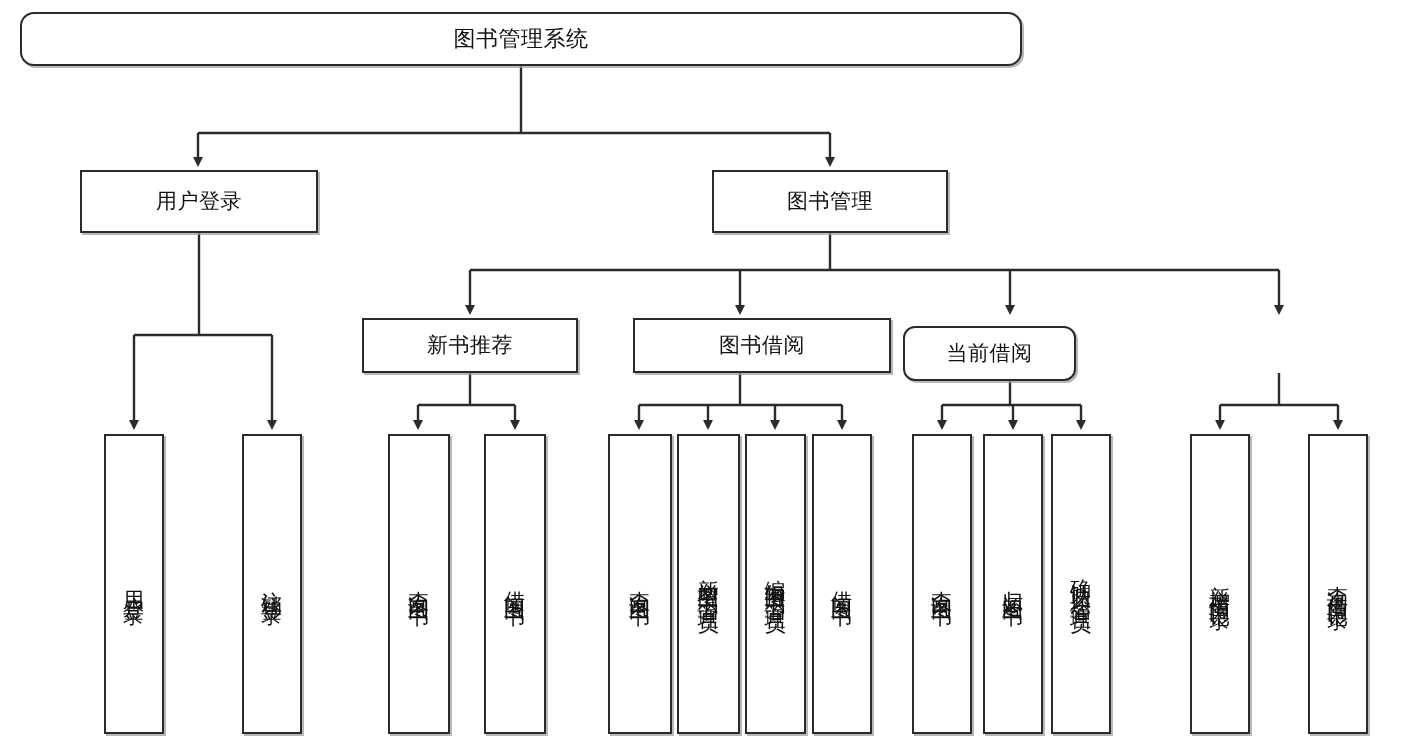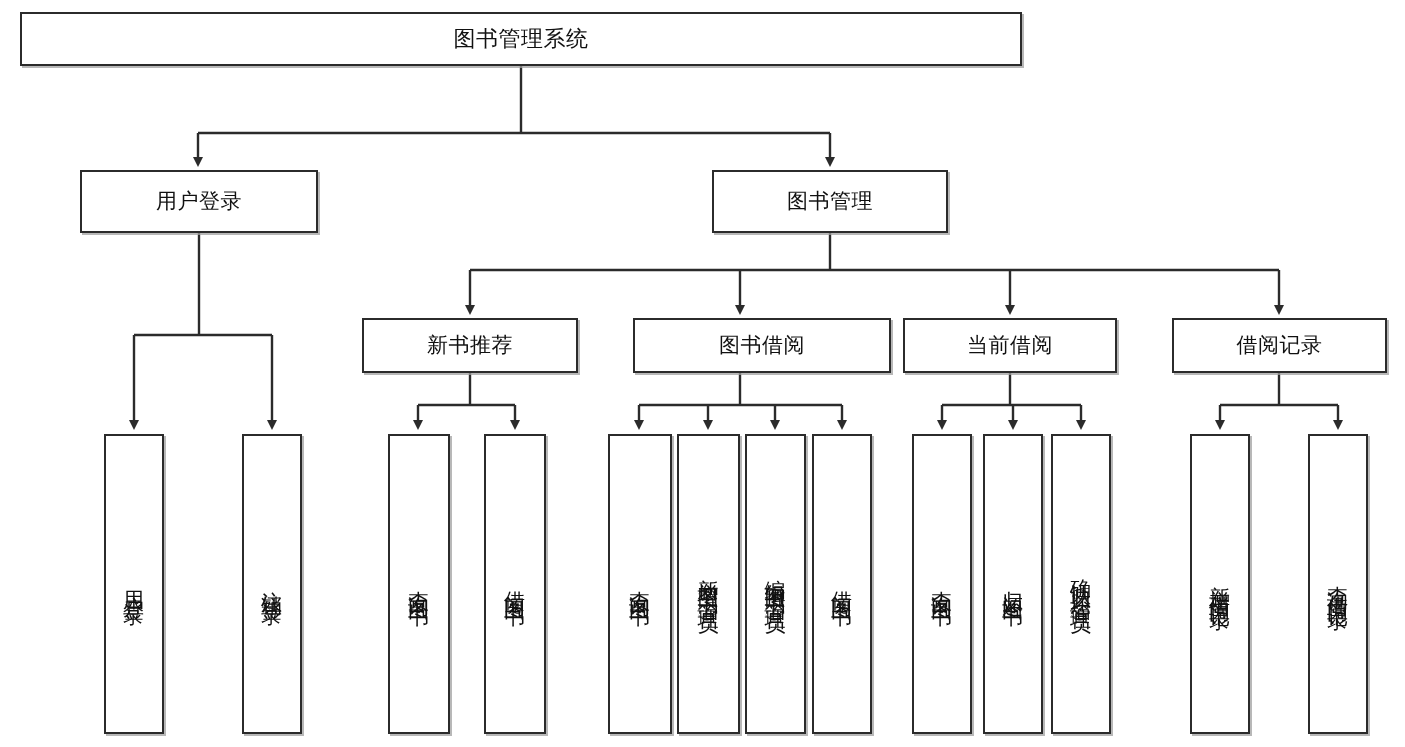"图书管理系统" div.node { border-radius: none -> 14px }
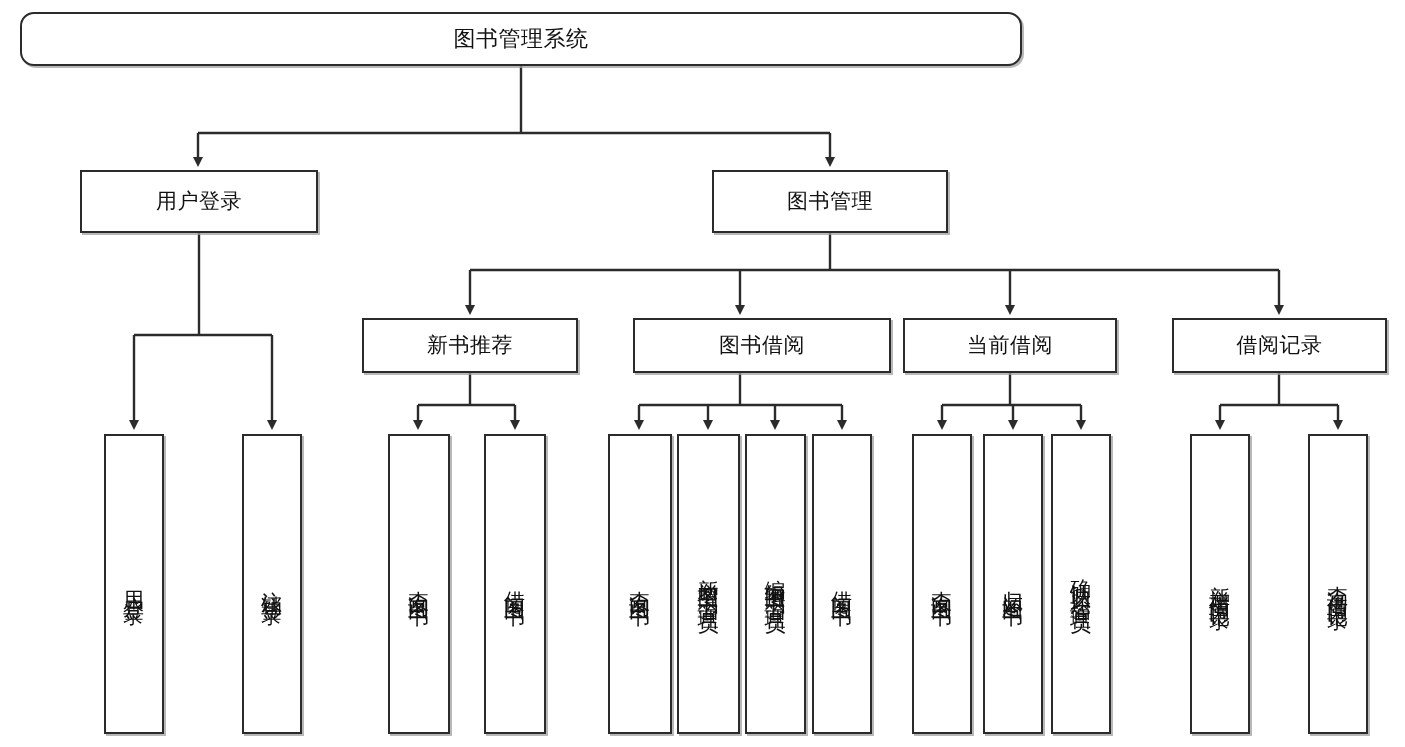"当前借阅" div.node { border-radius: none -> 12px; top: 318px -> 326px; width: 214px -> 173px }
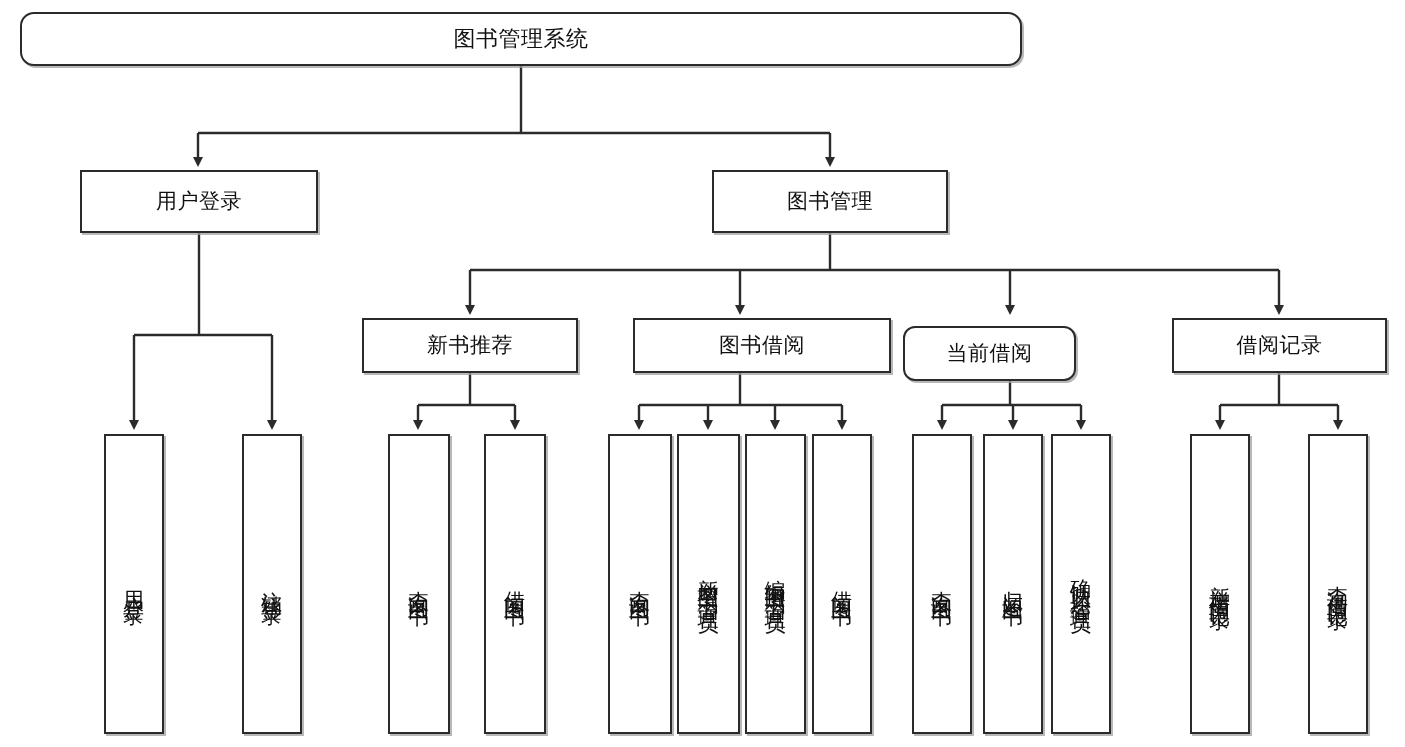"借阅记录" div.node { html: <div> <span>借阅记录</span> </div> -> none }
